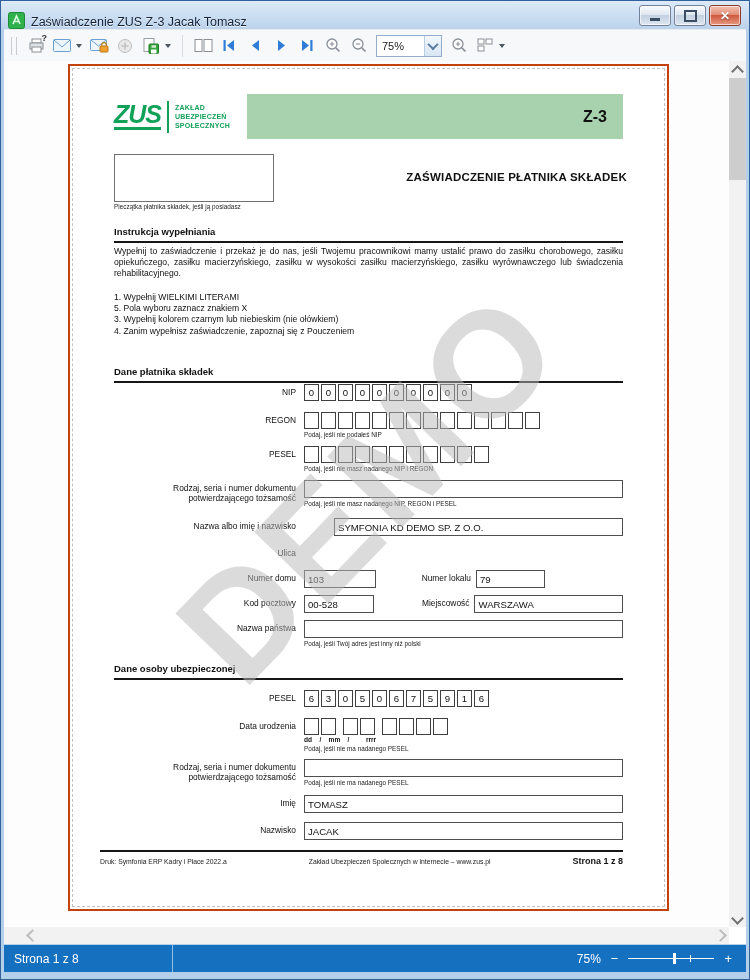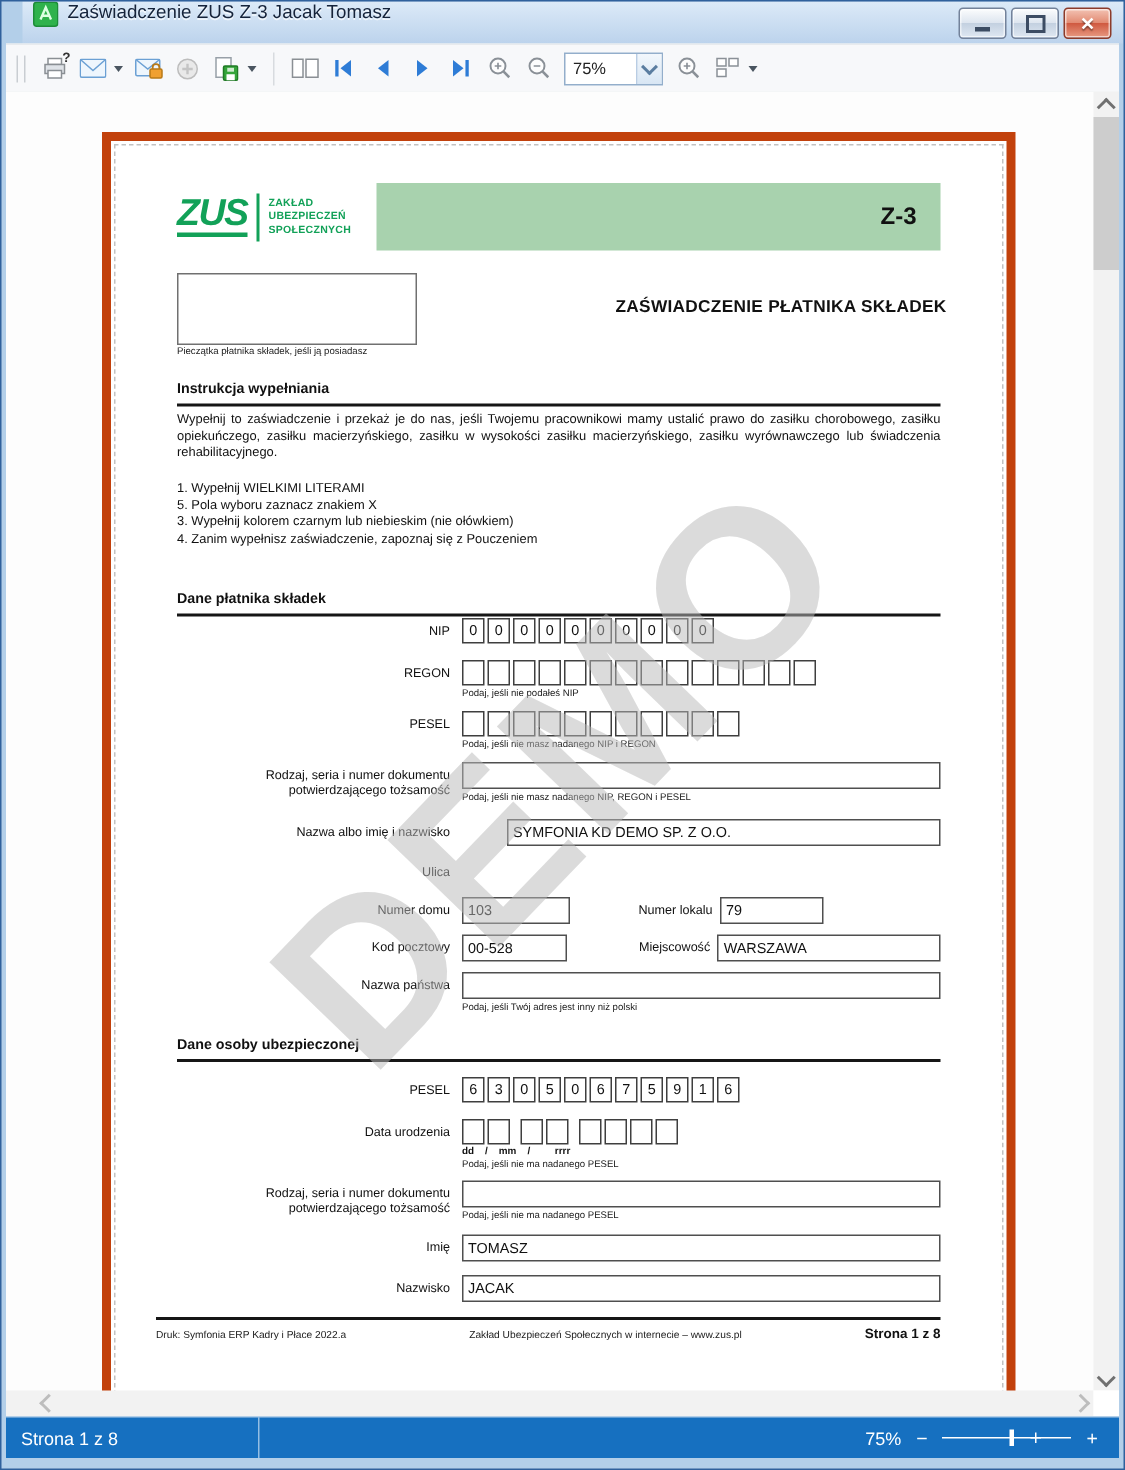"Zaświadczenie ZUS Z-3 Jacak Tomasz" .titlebar { align-items: flex-start -> flex-end; left: 15px -> 1px }
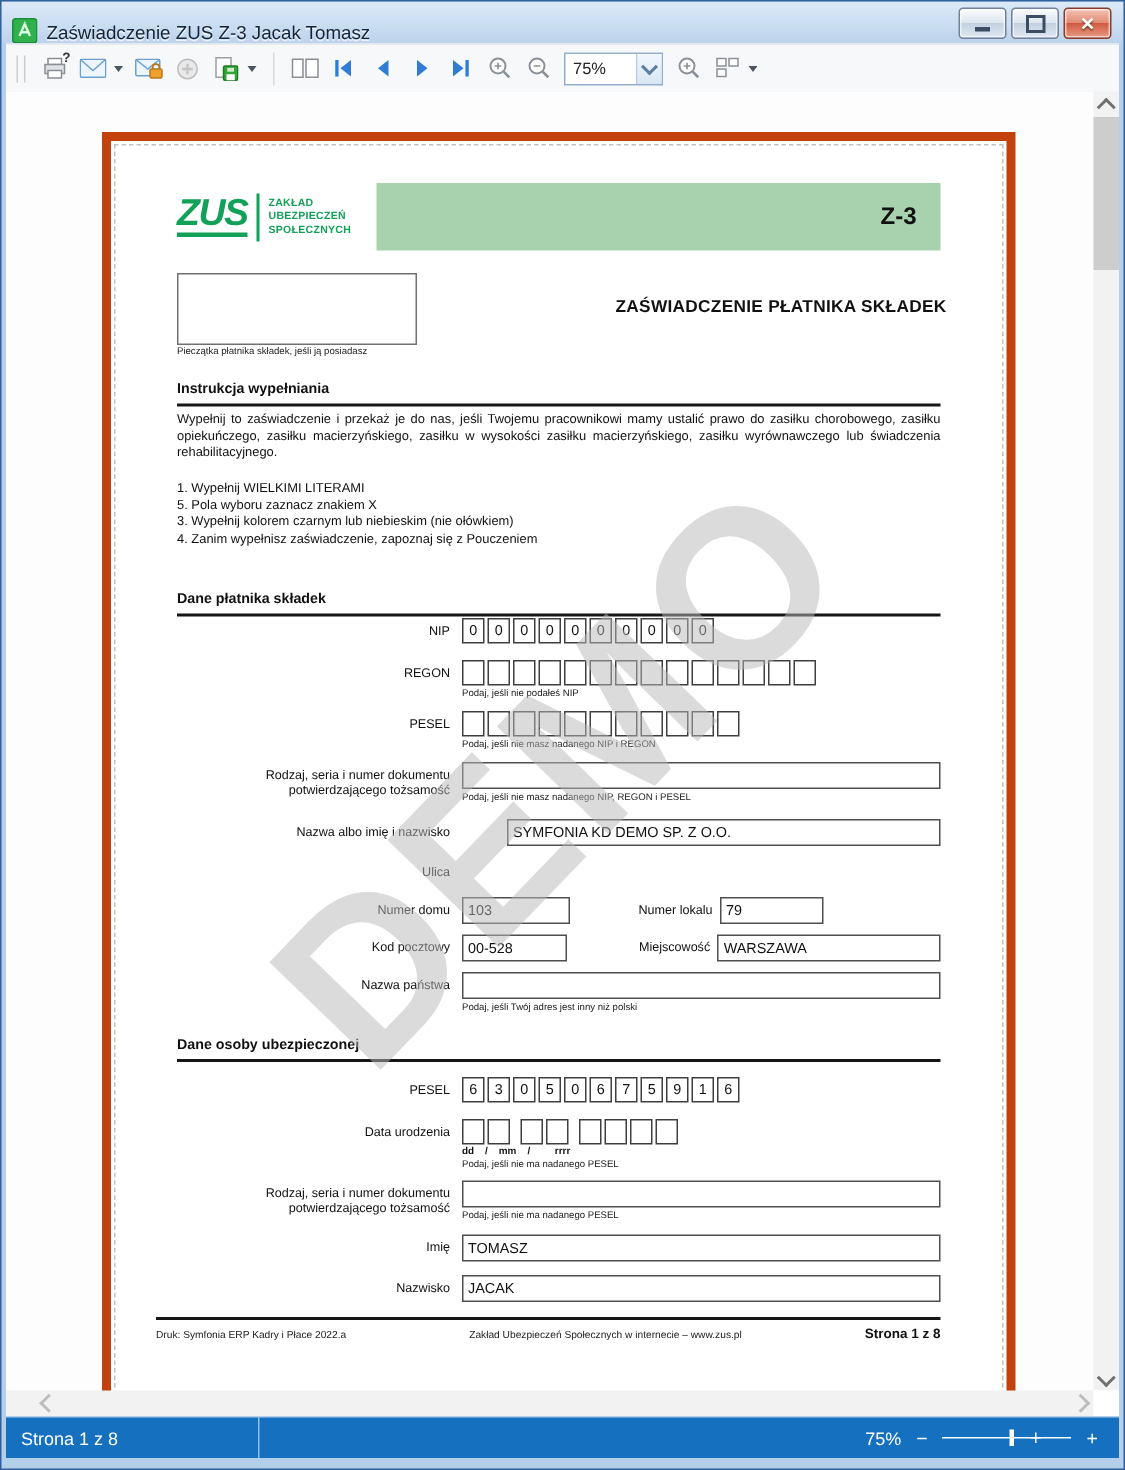"ZUS" .page { border: 6px solid #c2410c -> 2px solid #c2410c; top: 27px -> 3px }
